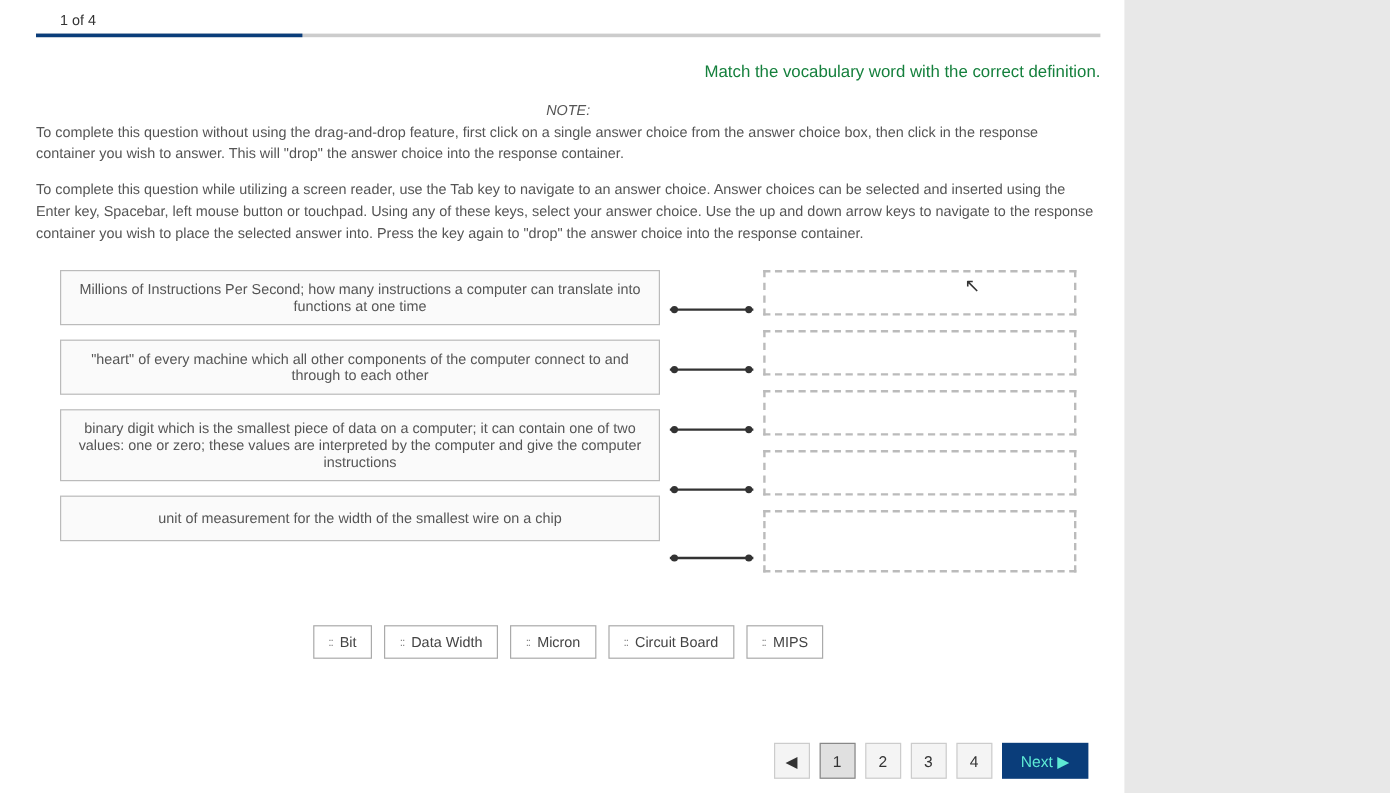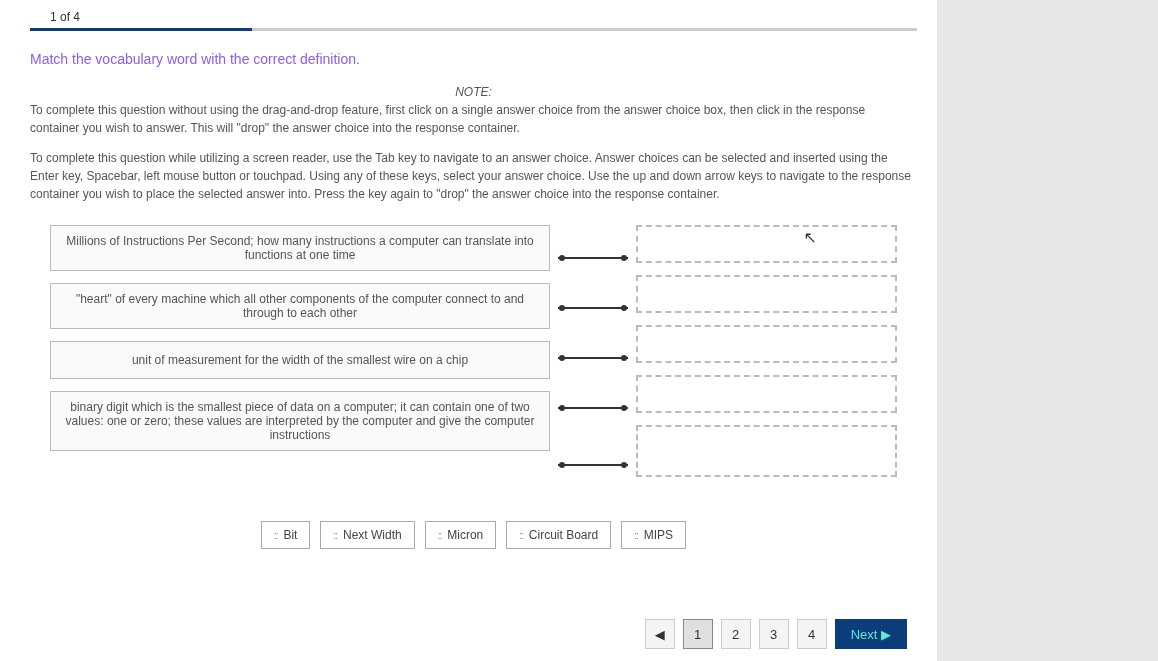"Match the vocabulary word with" .question-title { color: #8b5cf6 -> #15803d; text-align: none -> right }
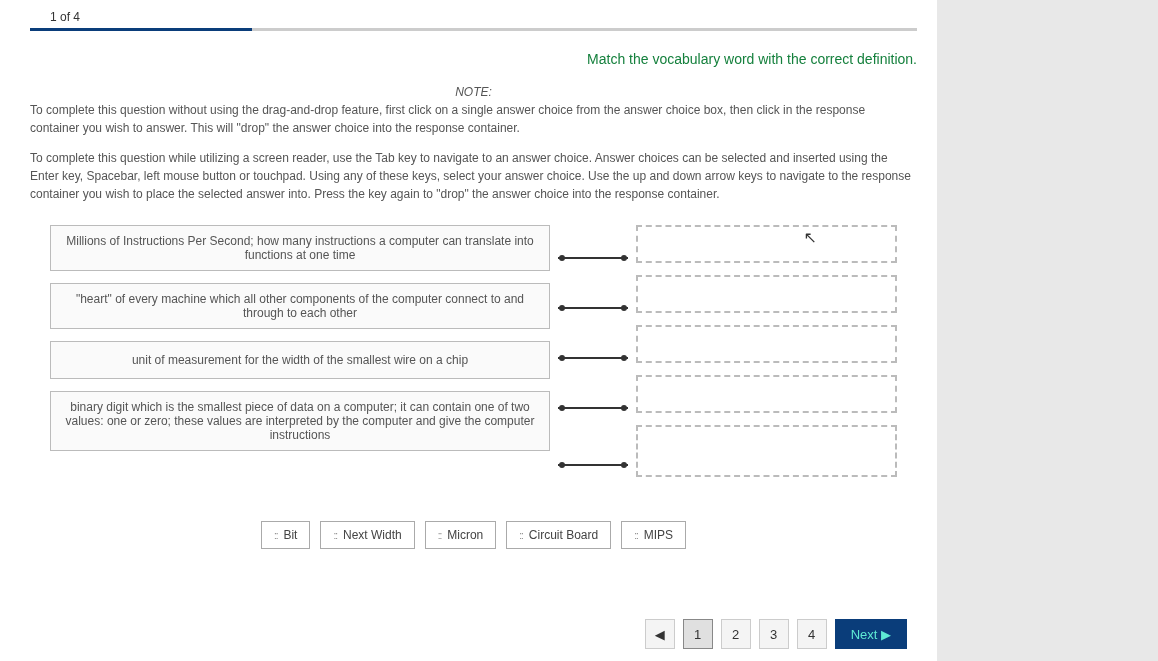"unit of measurement for the" div.def-item { order: before "binary digit which is the" -> after "binary digit which is the" }
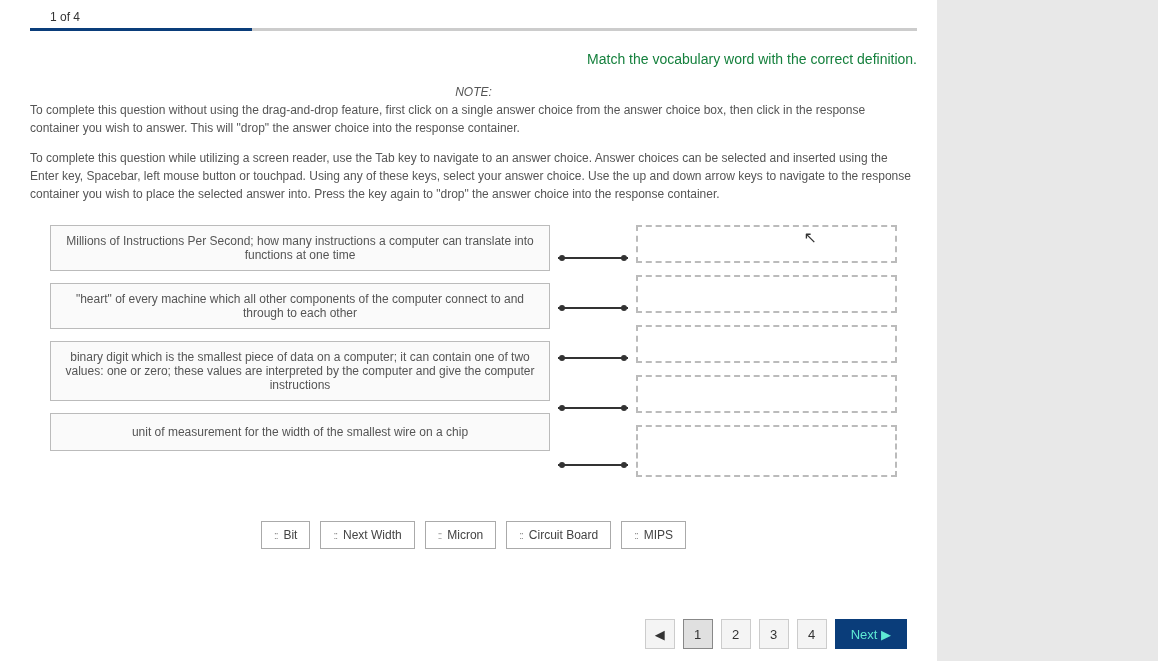"Next Width" span { text: Next -> Data }
